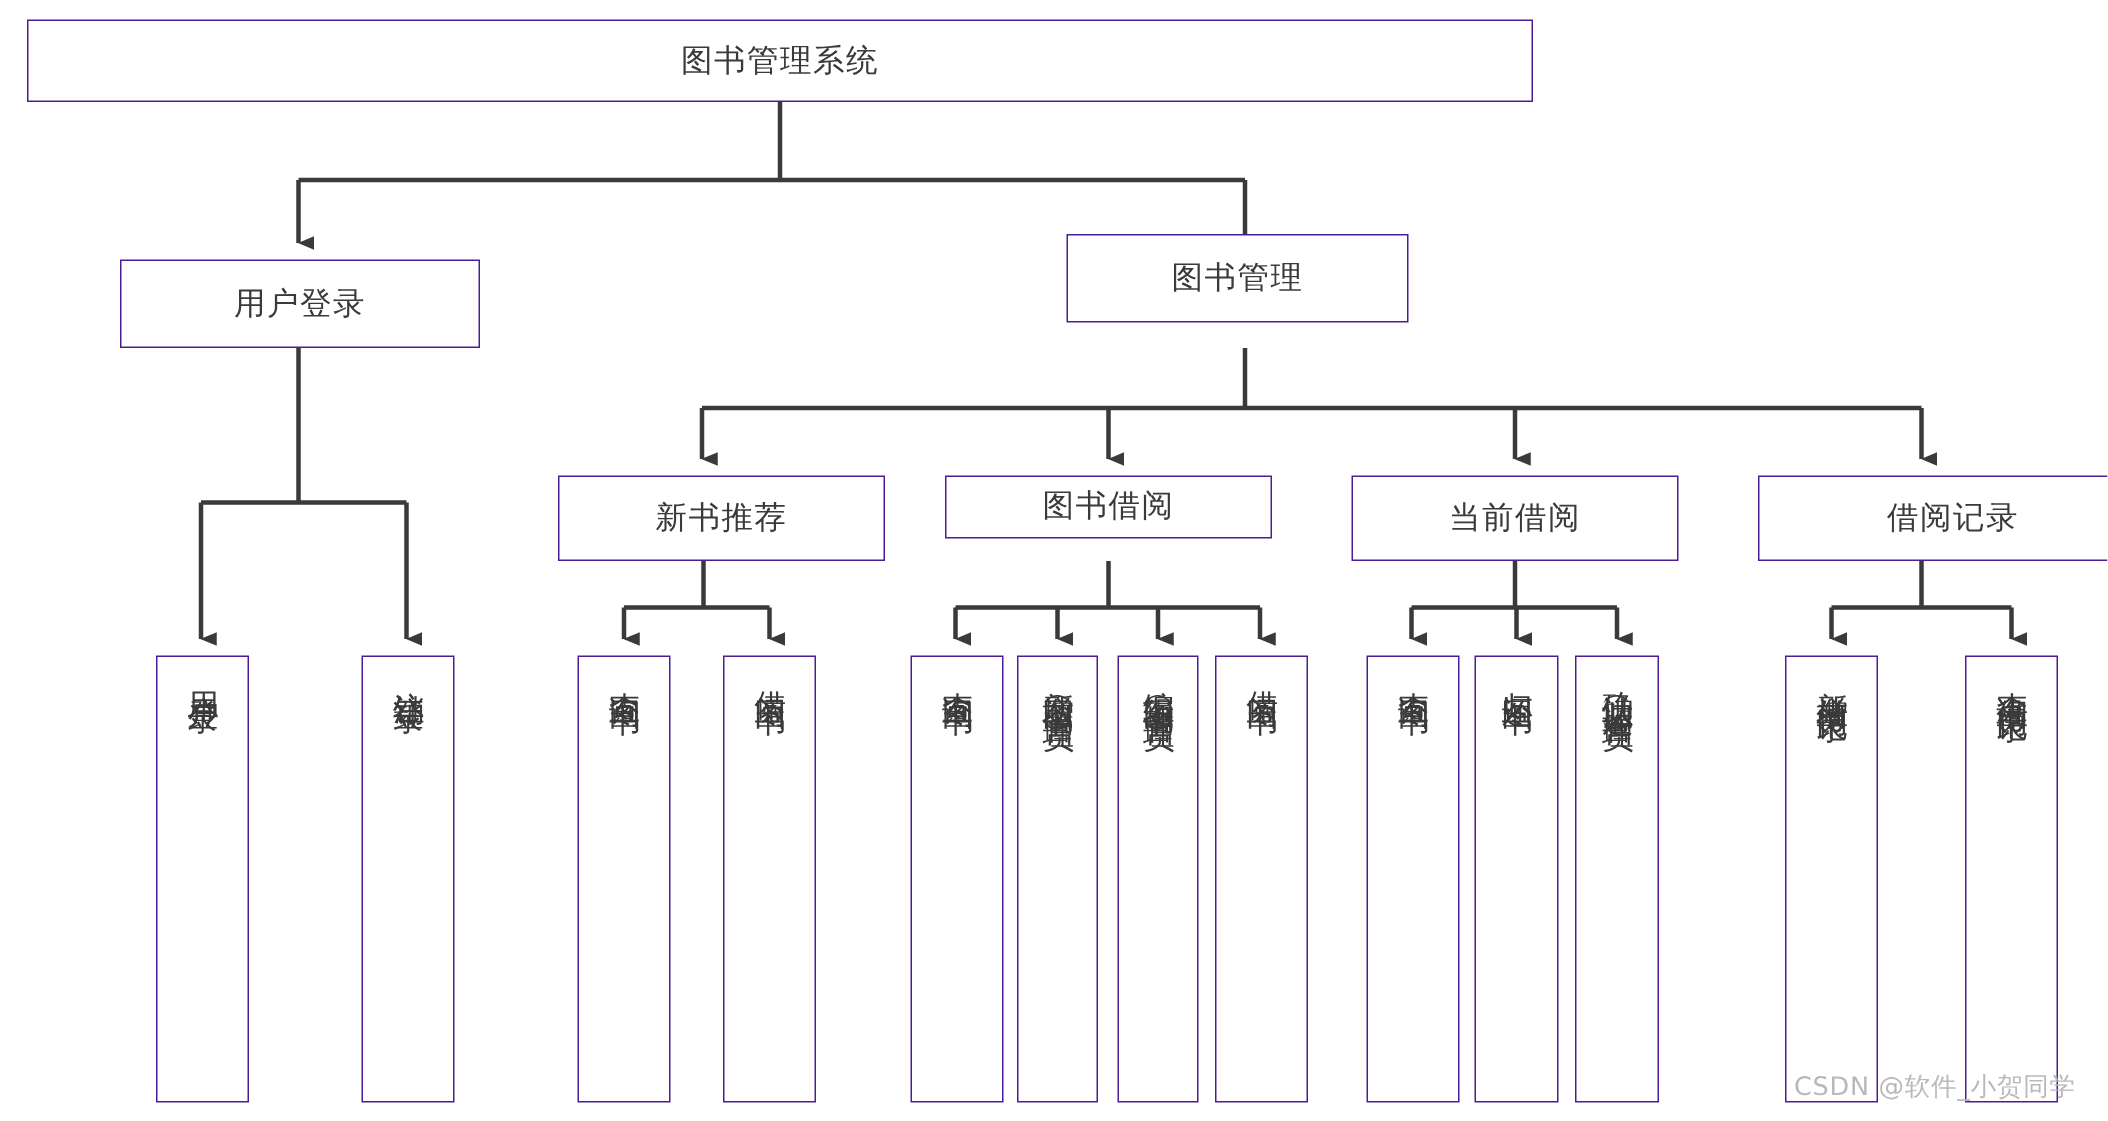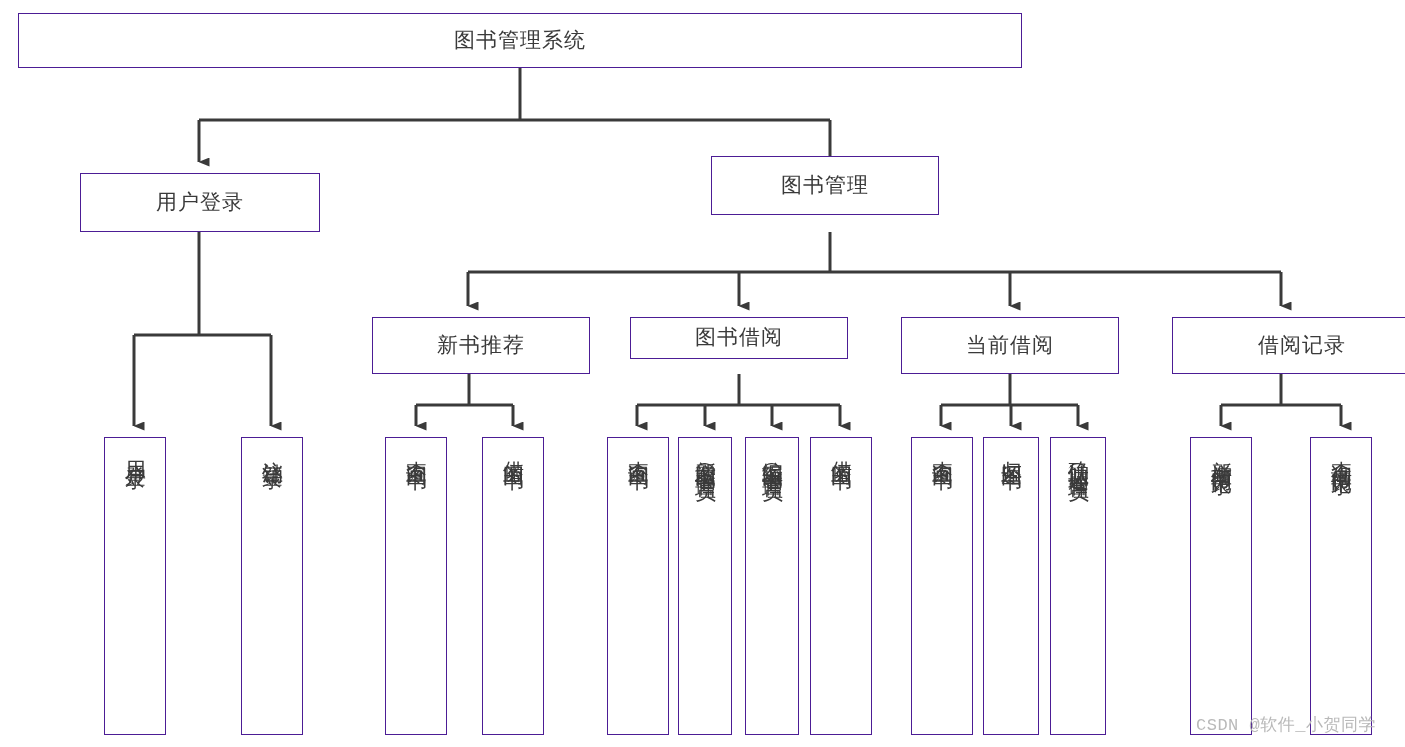"CSDN @软件_小贺同学" div.watermark { font-family: Liberation Mono, monospace -> none }
